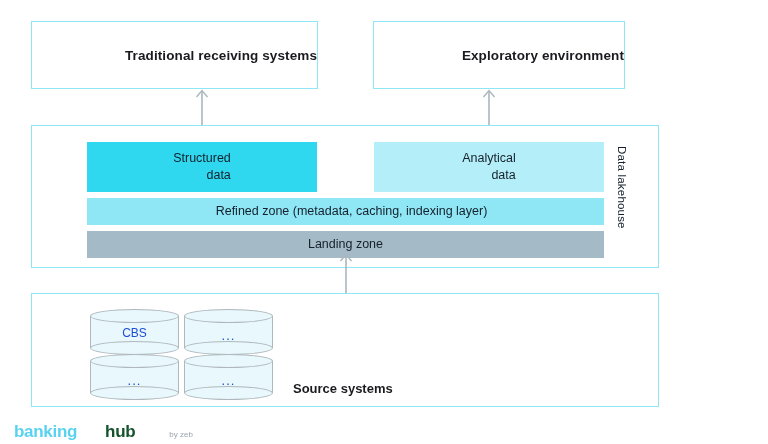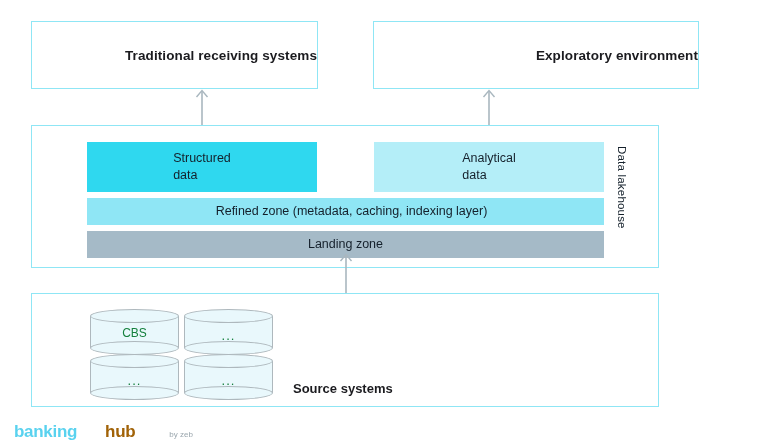"Exploratory environment" div.outline-box { width: 326px -> 252px }
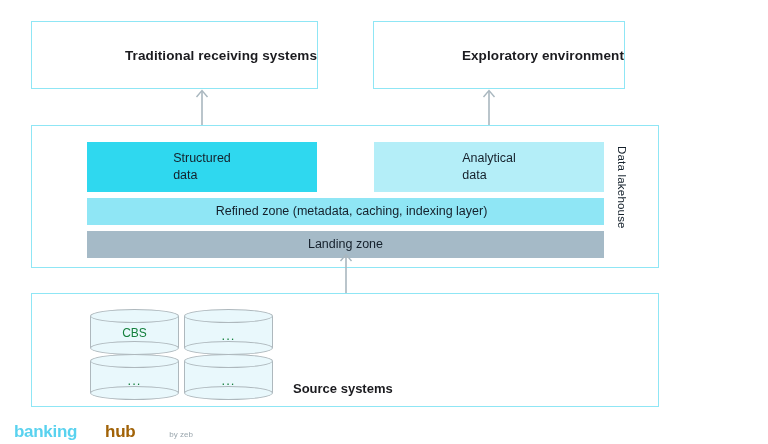"Structured" .bar { text-align: left -> right }
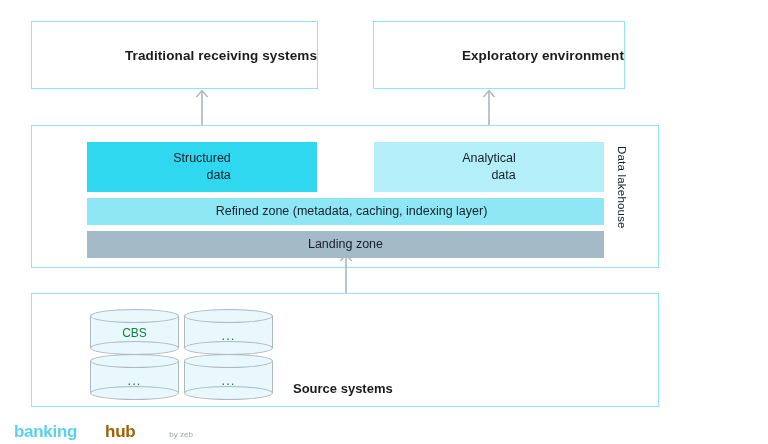"CBS" .cyl-label { color: #15803d -> #1d4ed8 }
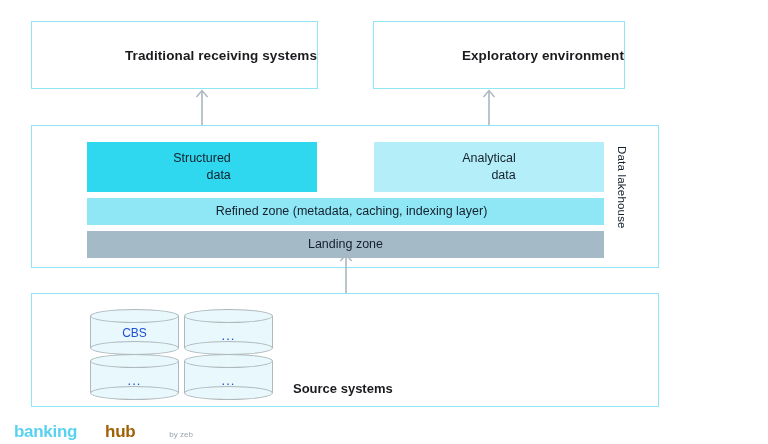"hub" .logo-hub { color: #a16207 -> #14532d }
